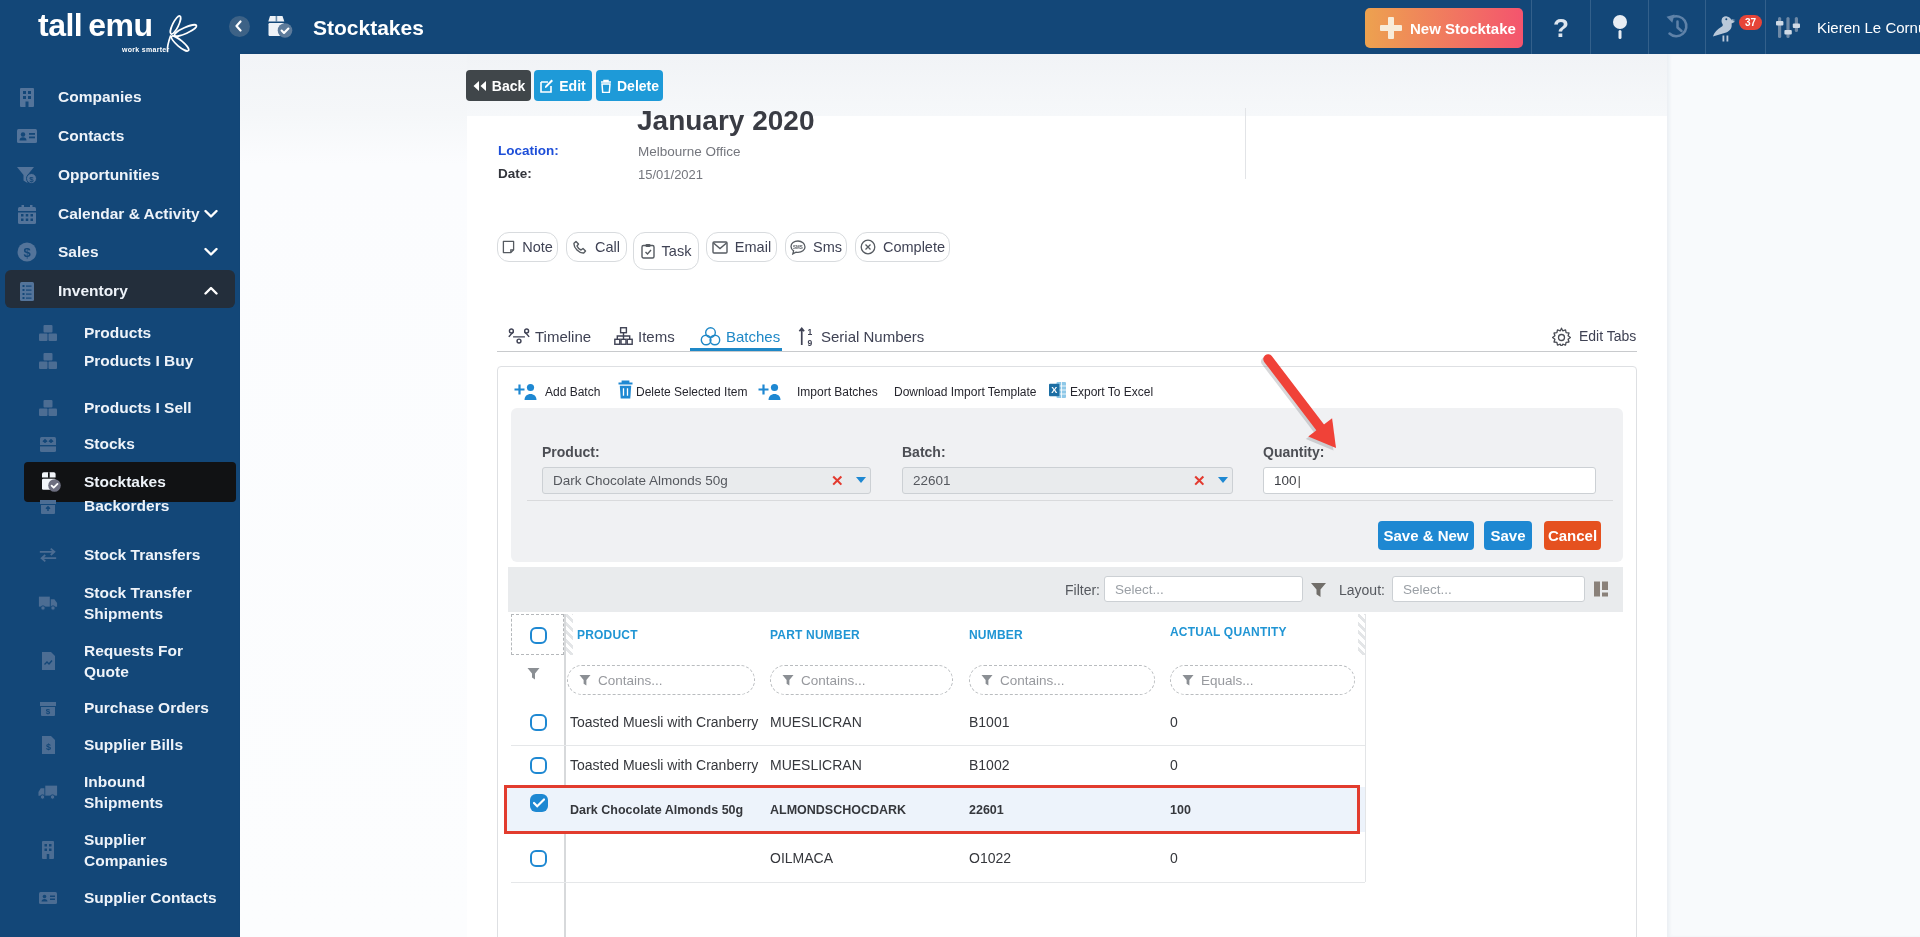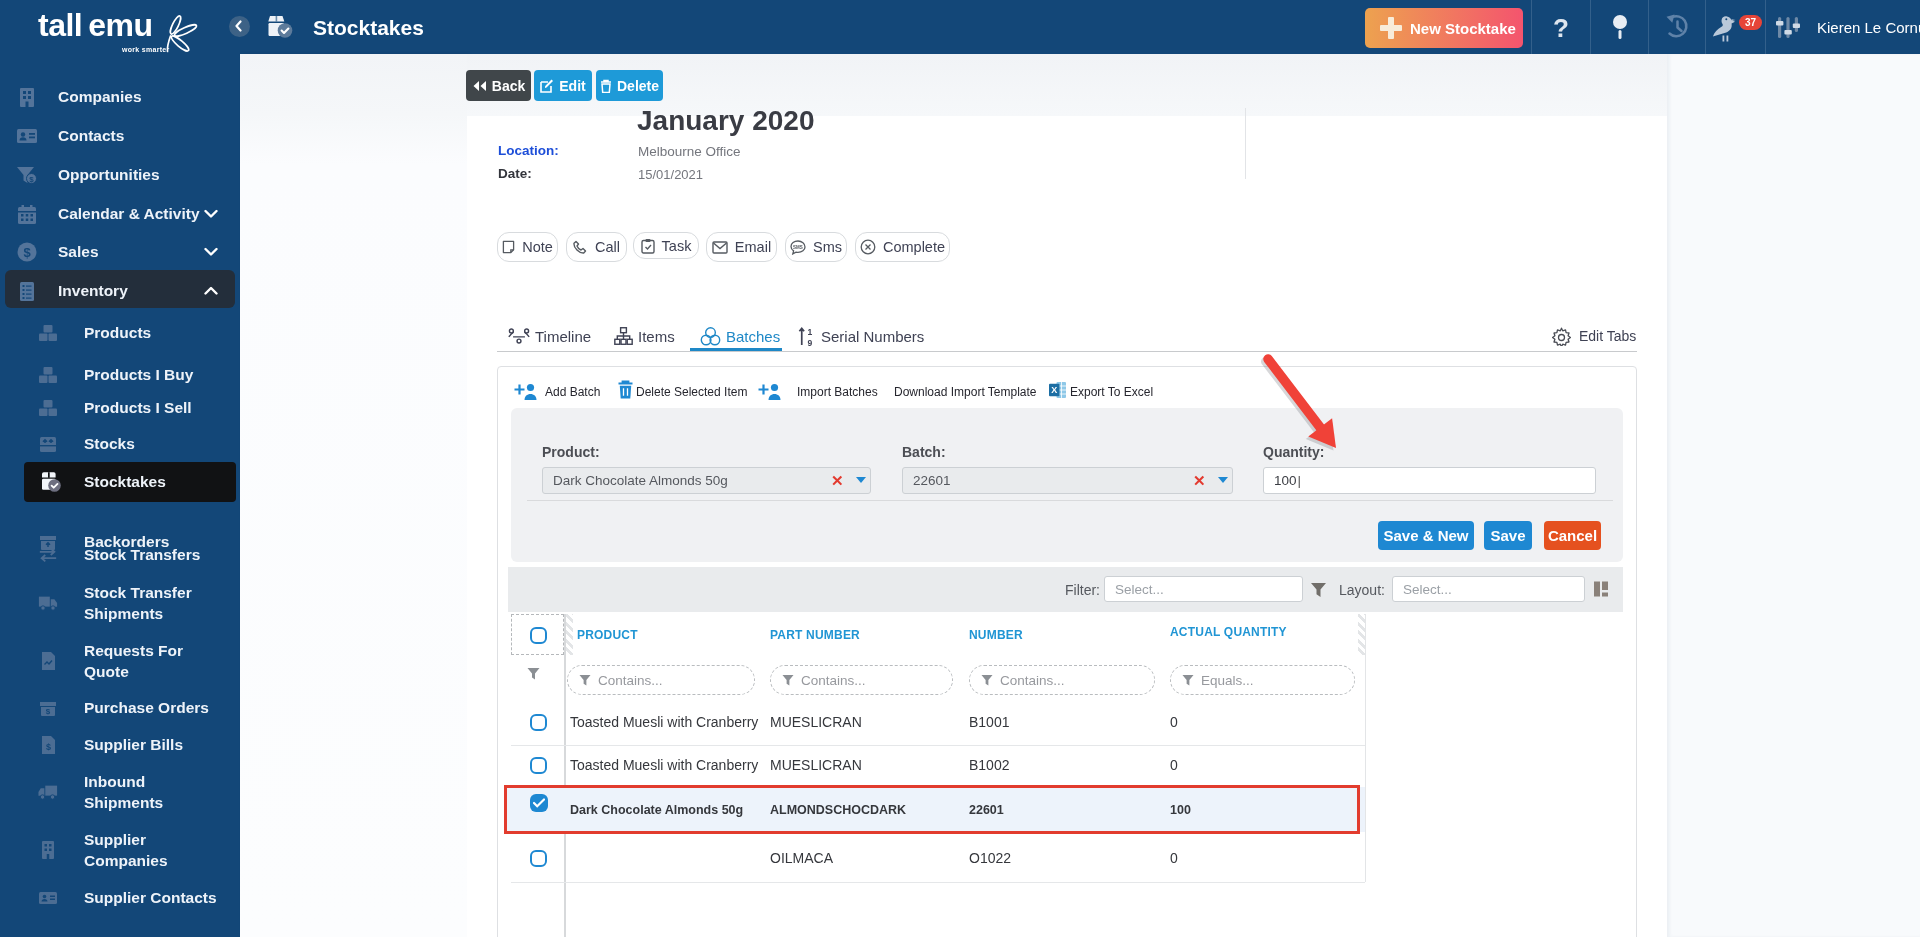"Task" div.actbtn { height: 27px -> 38px }
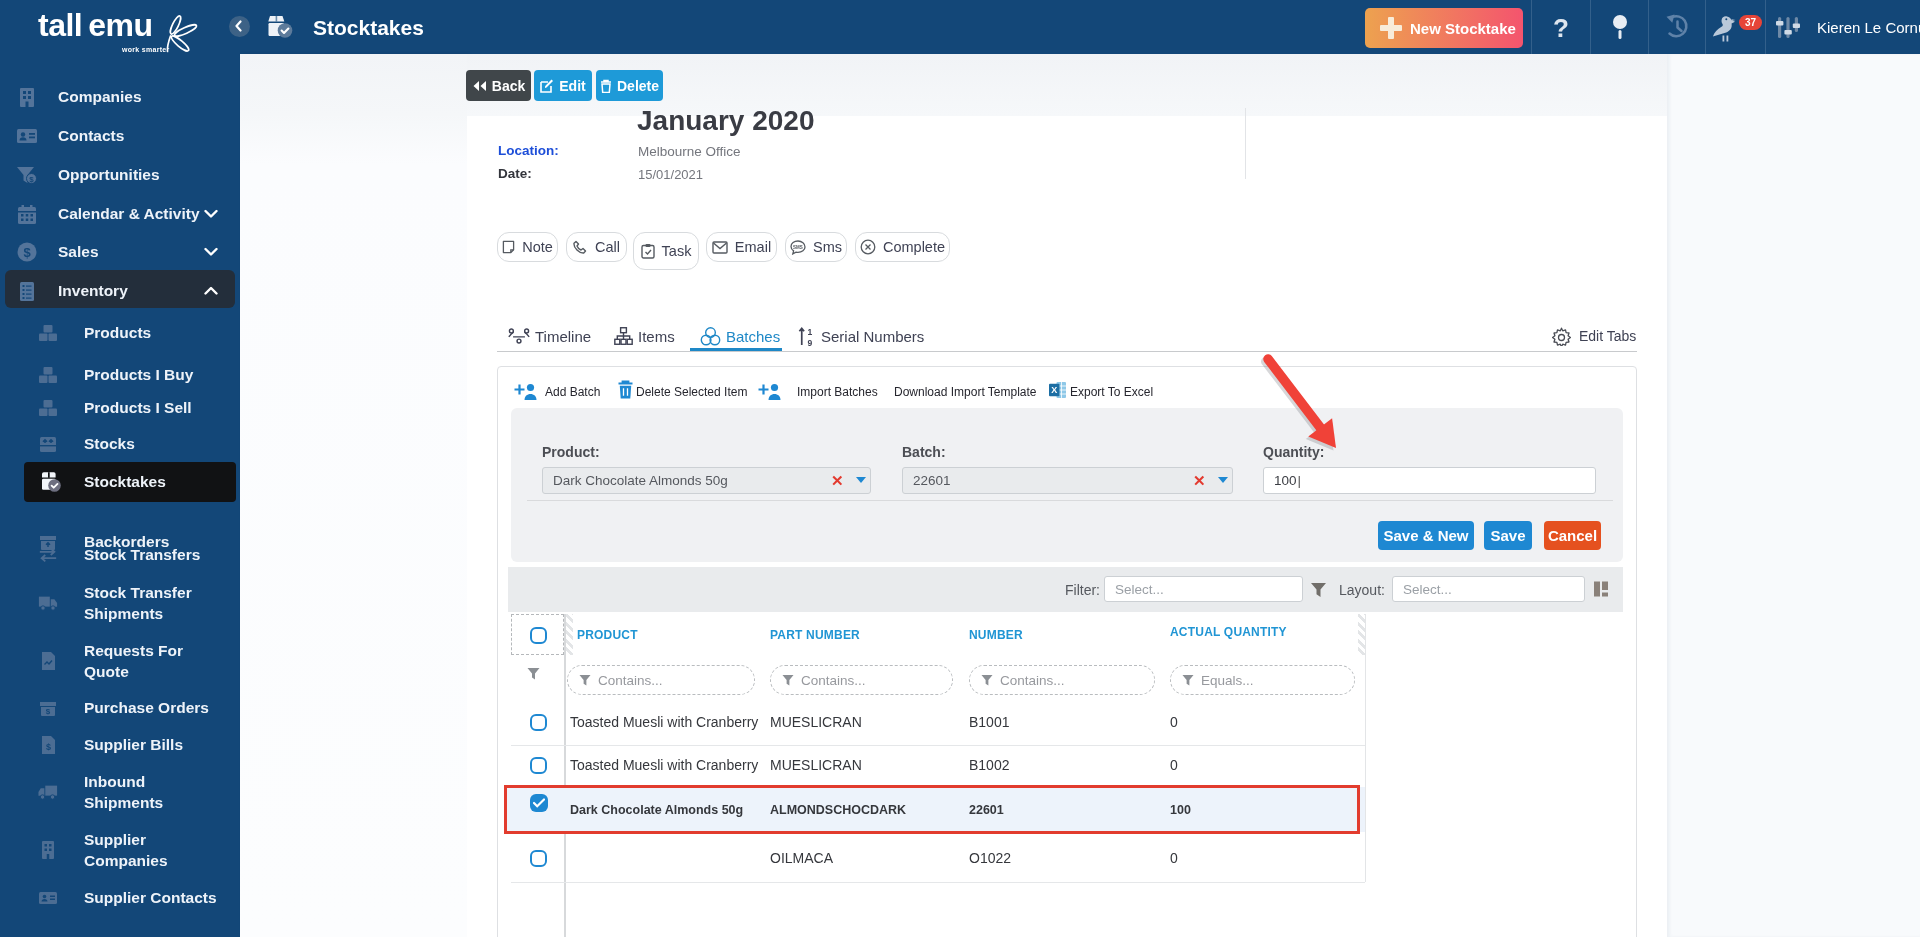"Products I Buy" div.mitem { top: 302px -> 288px }
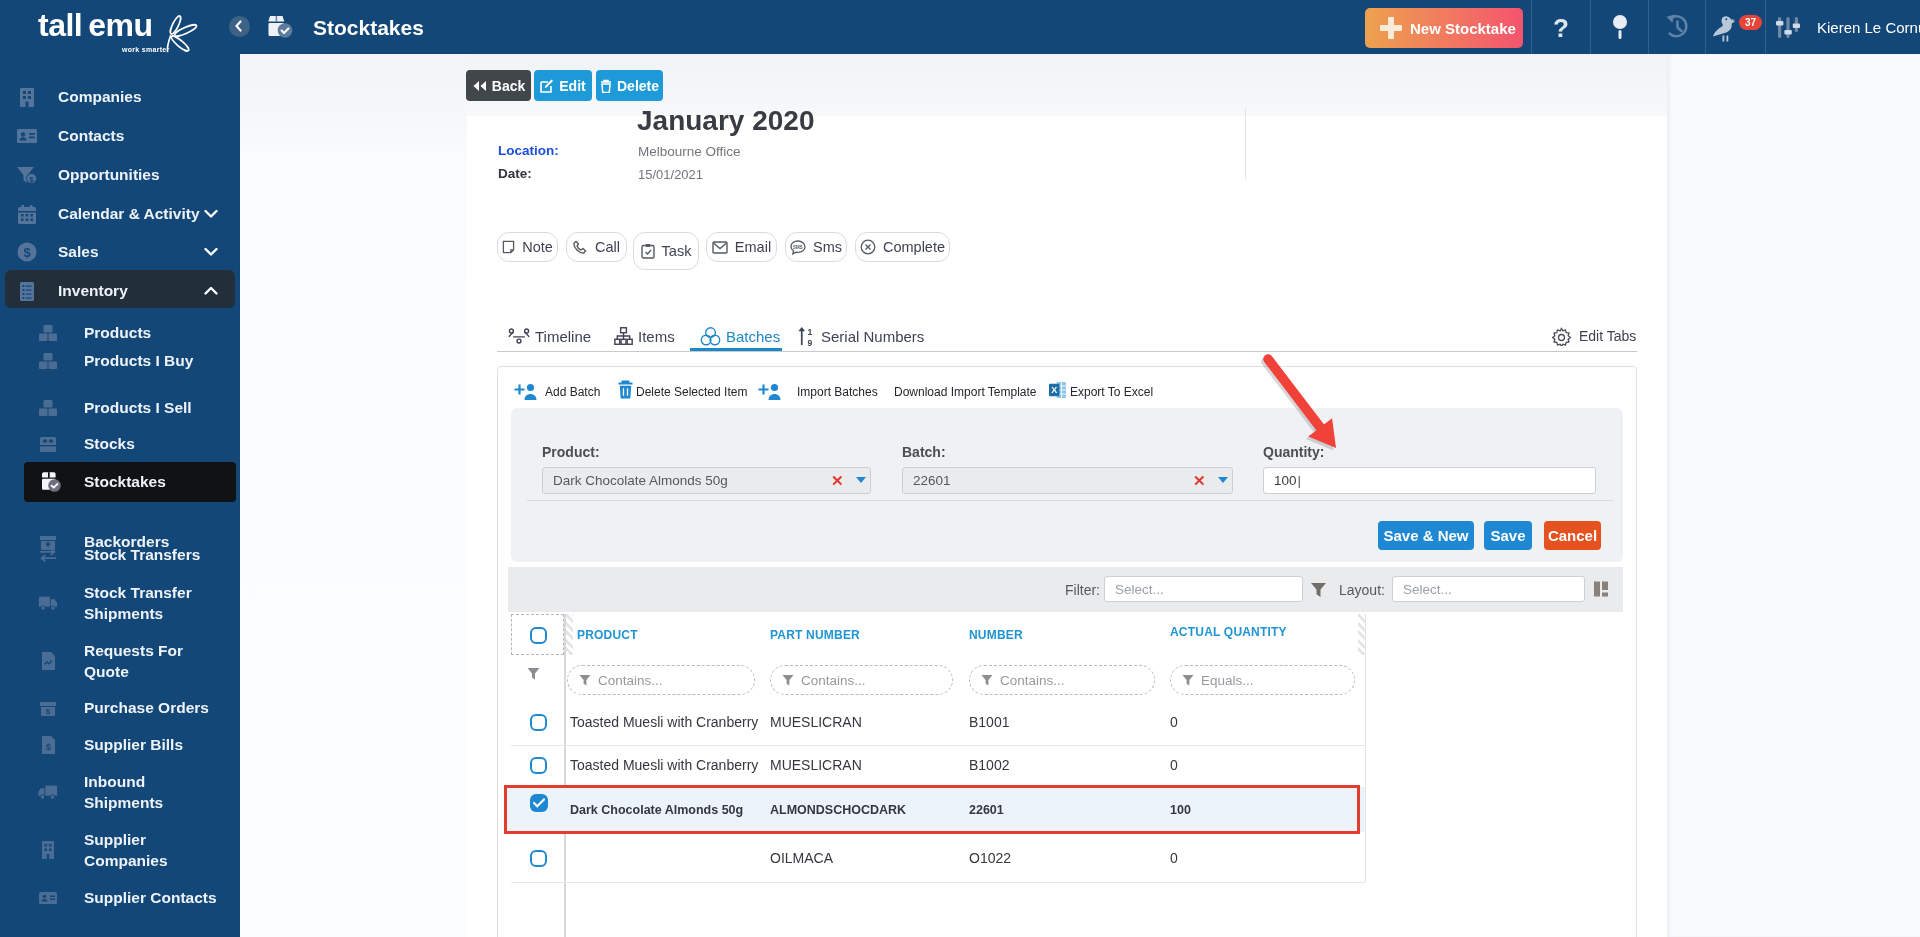"Backorders" div.mitem { top: 469px -> 433px }
